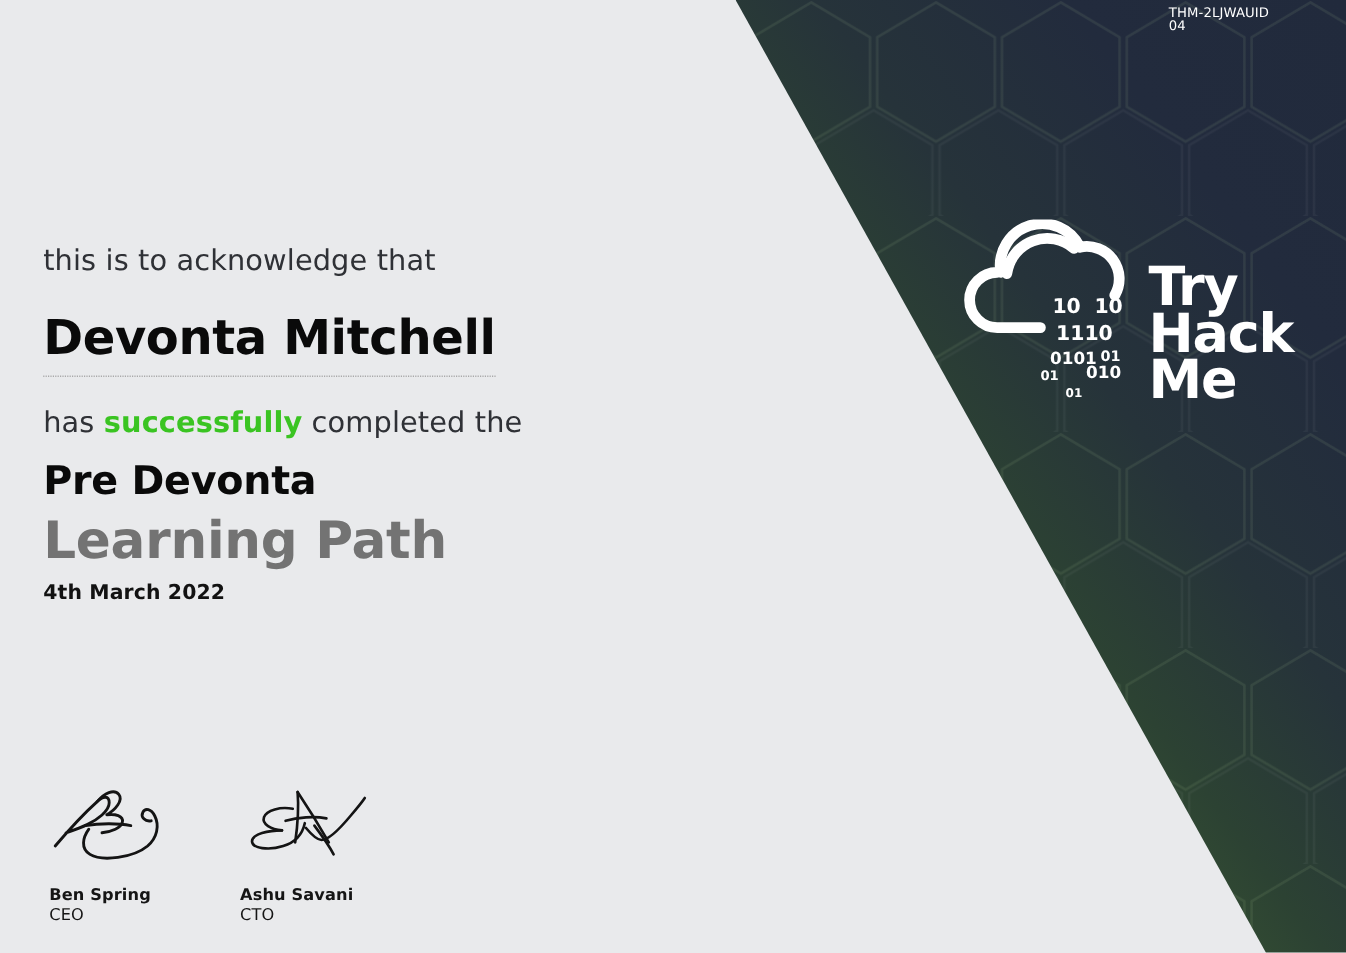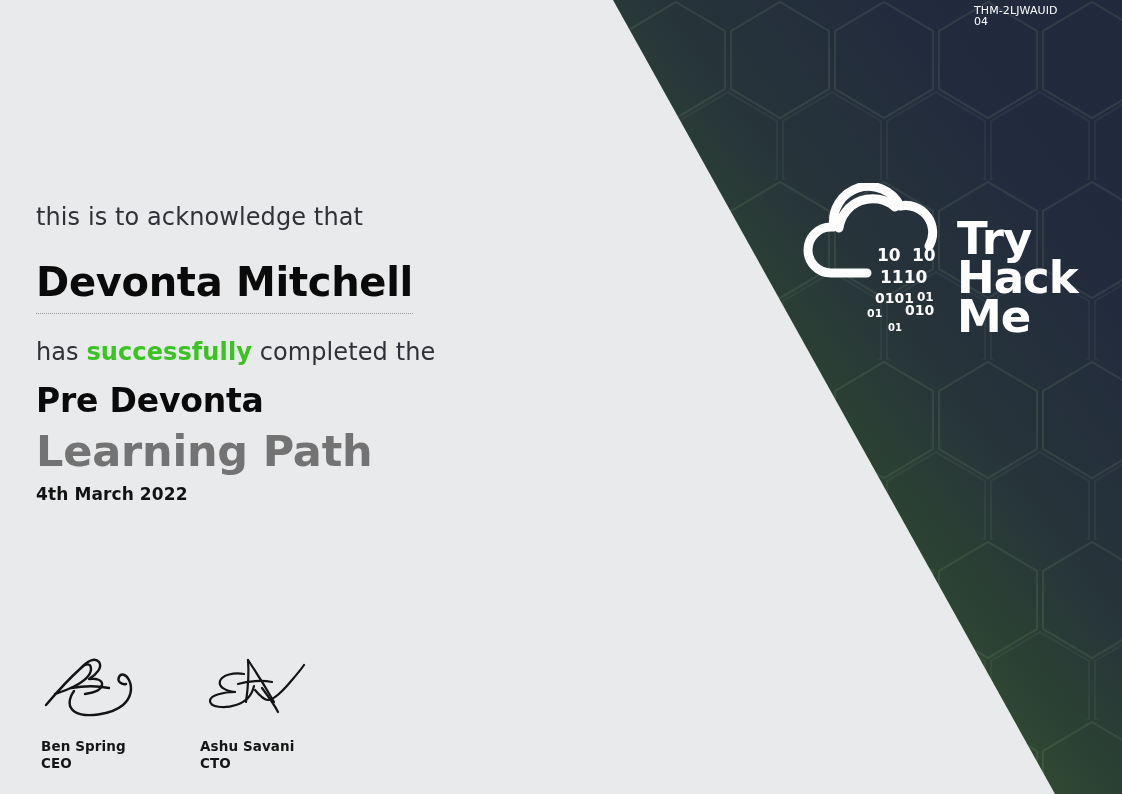"CEO" .sig-role { font-weight: 700 -> 400 }
